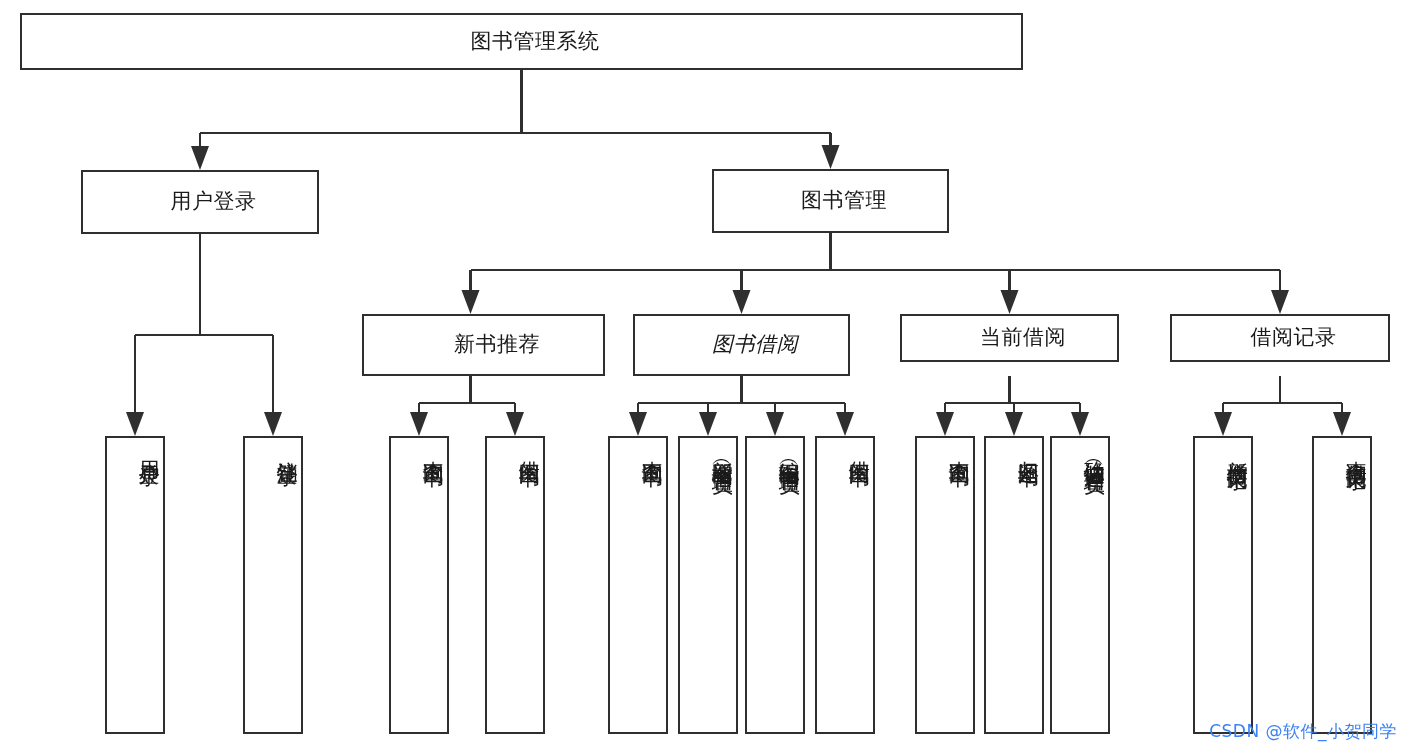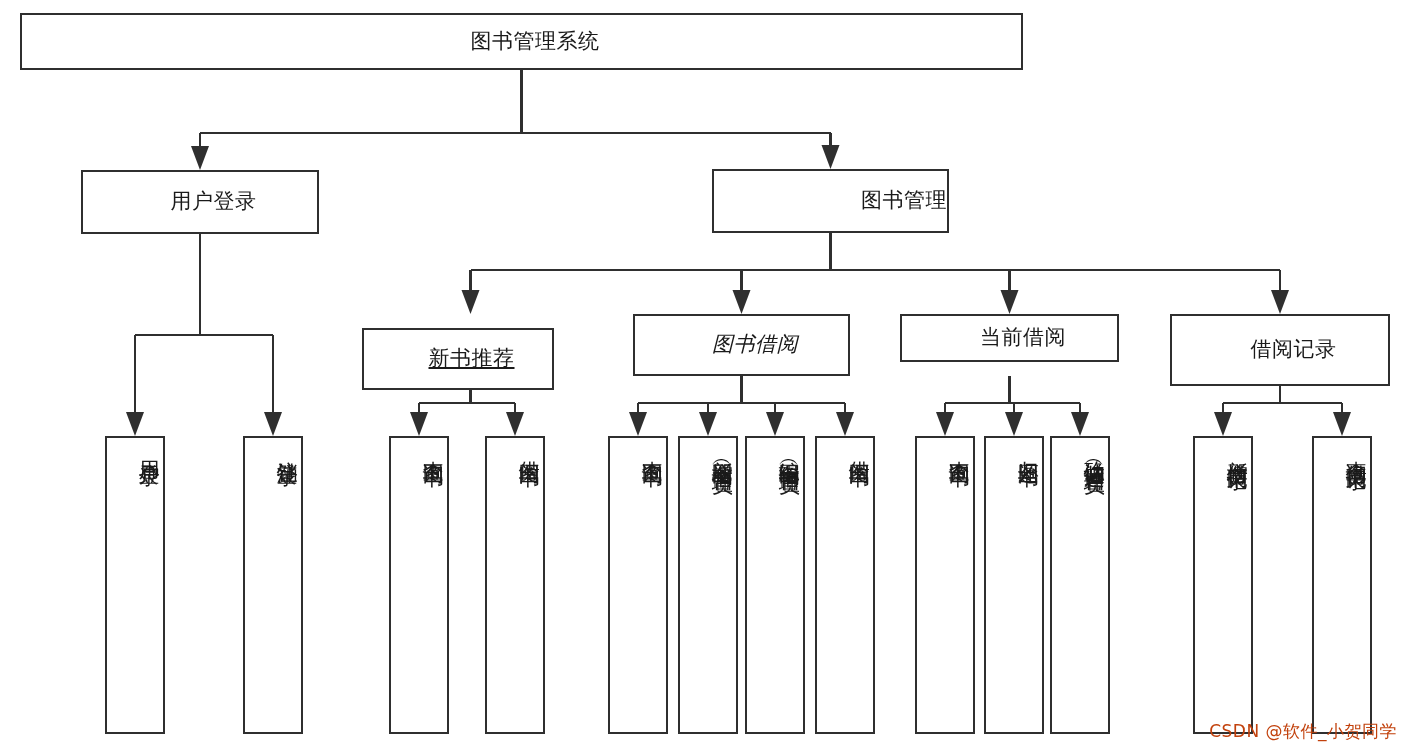"图书管理" div.node { justify-content: flex-end -> none }
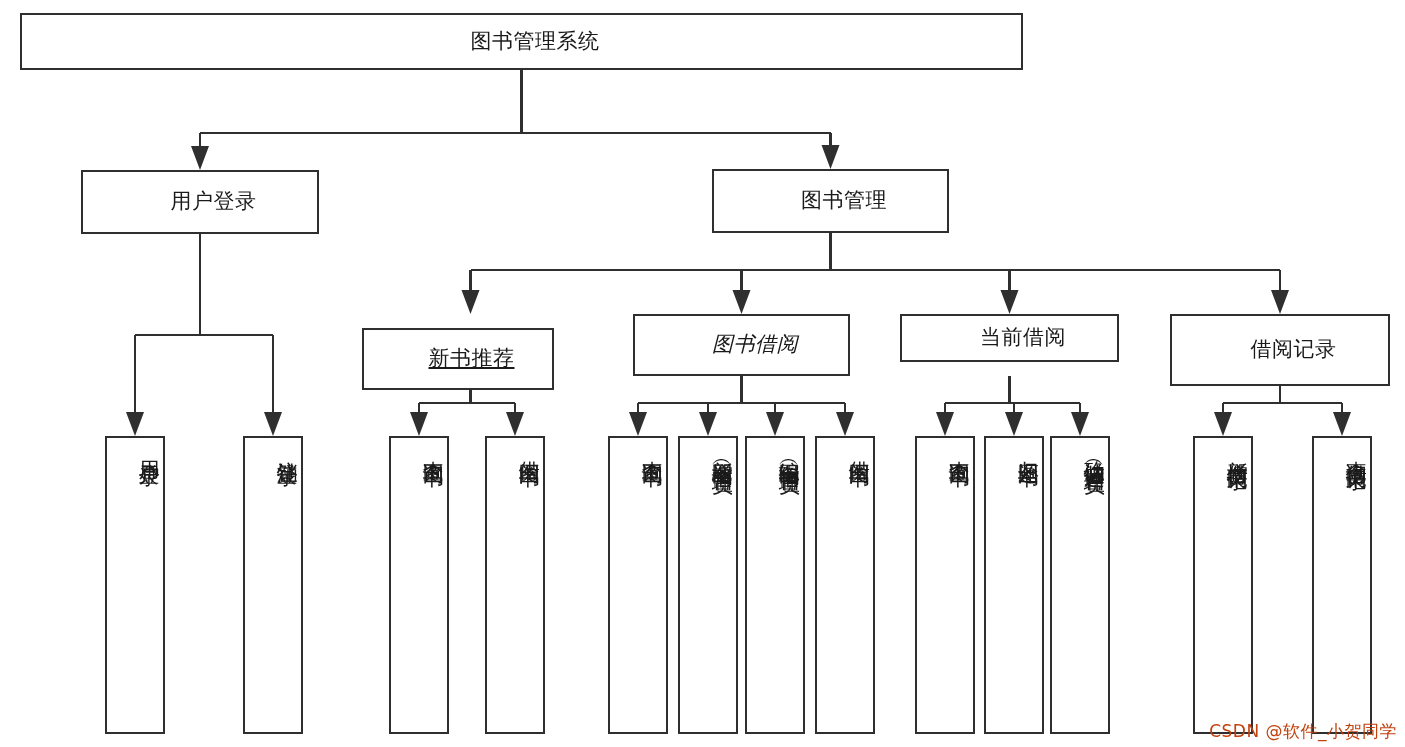"新书推荐" div.node { text-decoration: underline -> none; top: 328px -> 314px; width: 192px -> 243px }
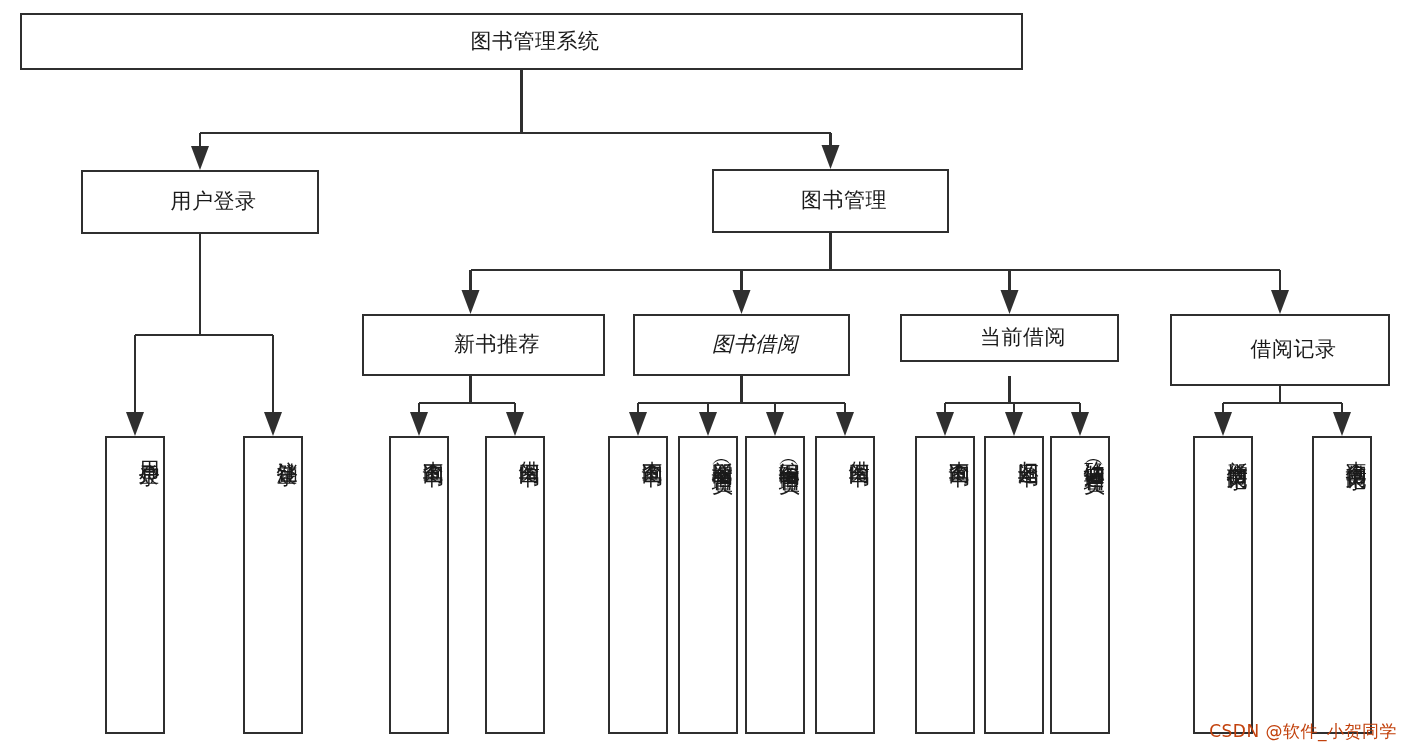"借阅记录" div.node { height: 72px -> 48px }
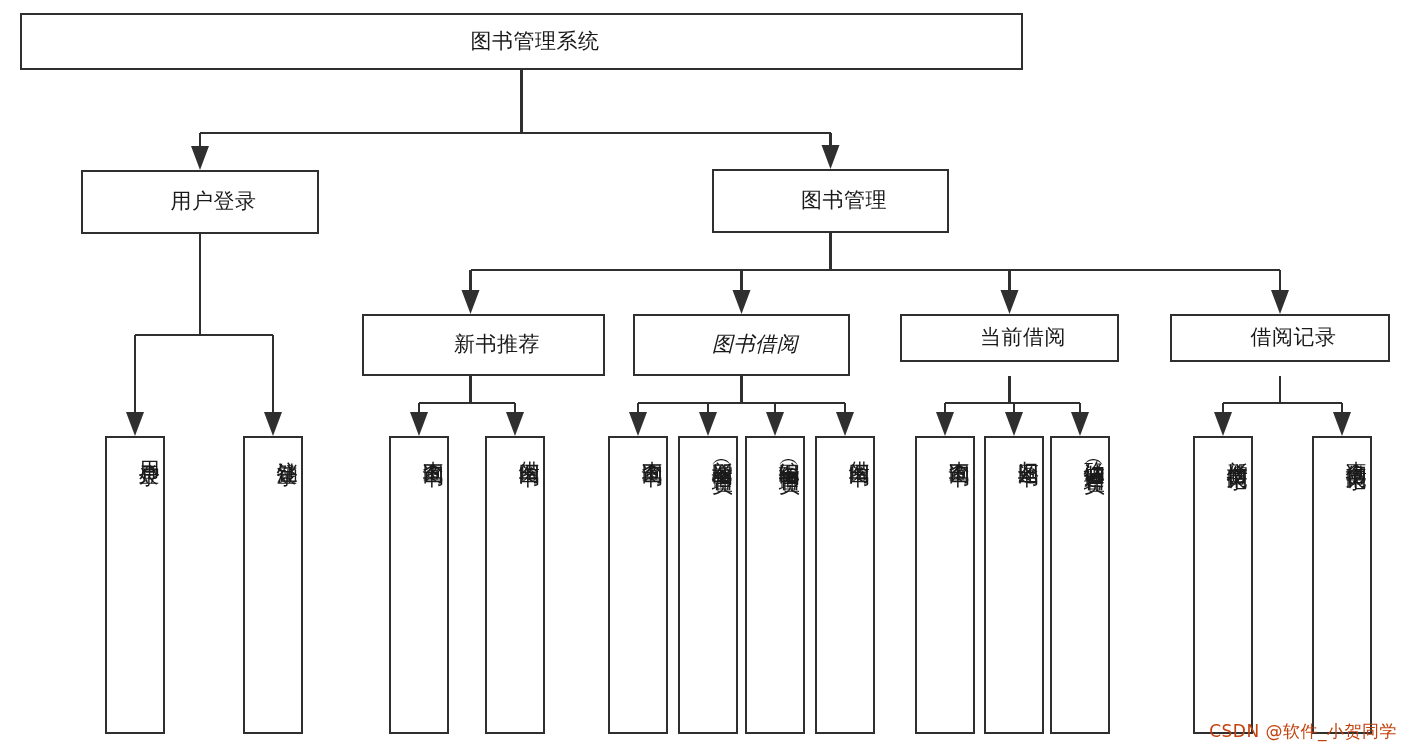"CSDN @软件_小贺同学" #watermark { color: #c2410c -> #3b82f6 }
